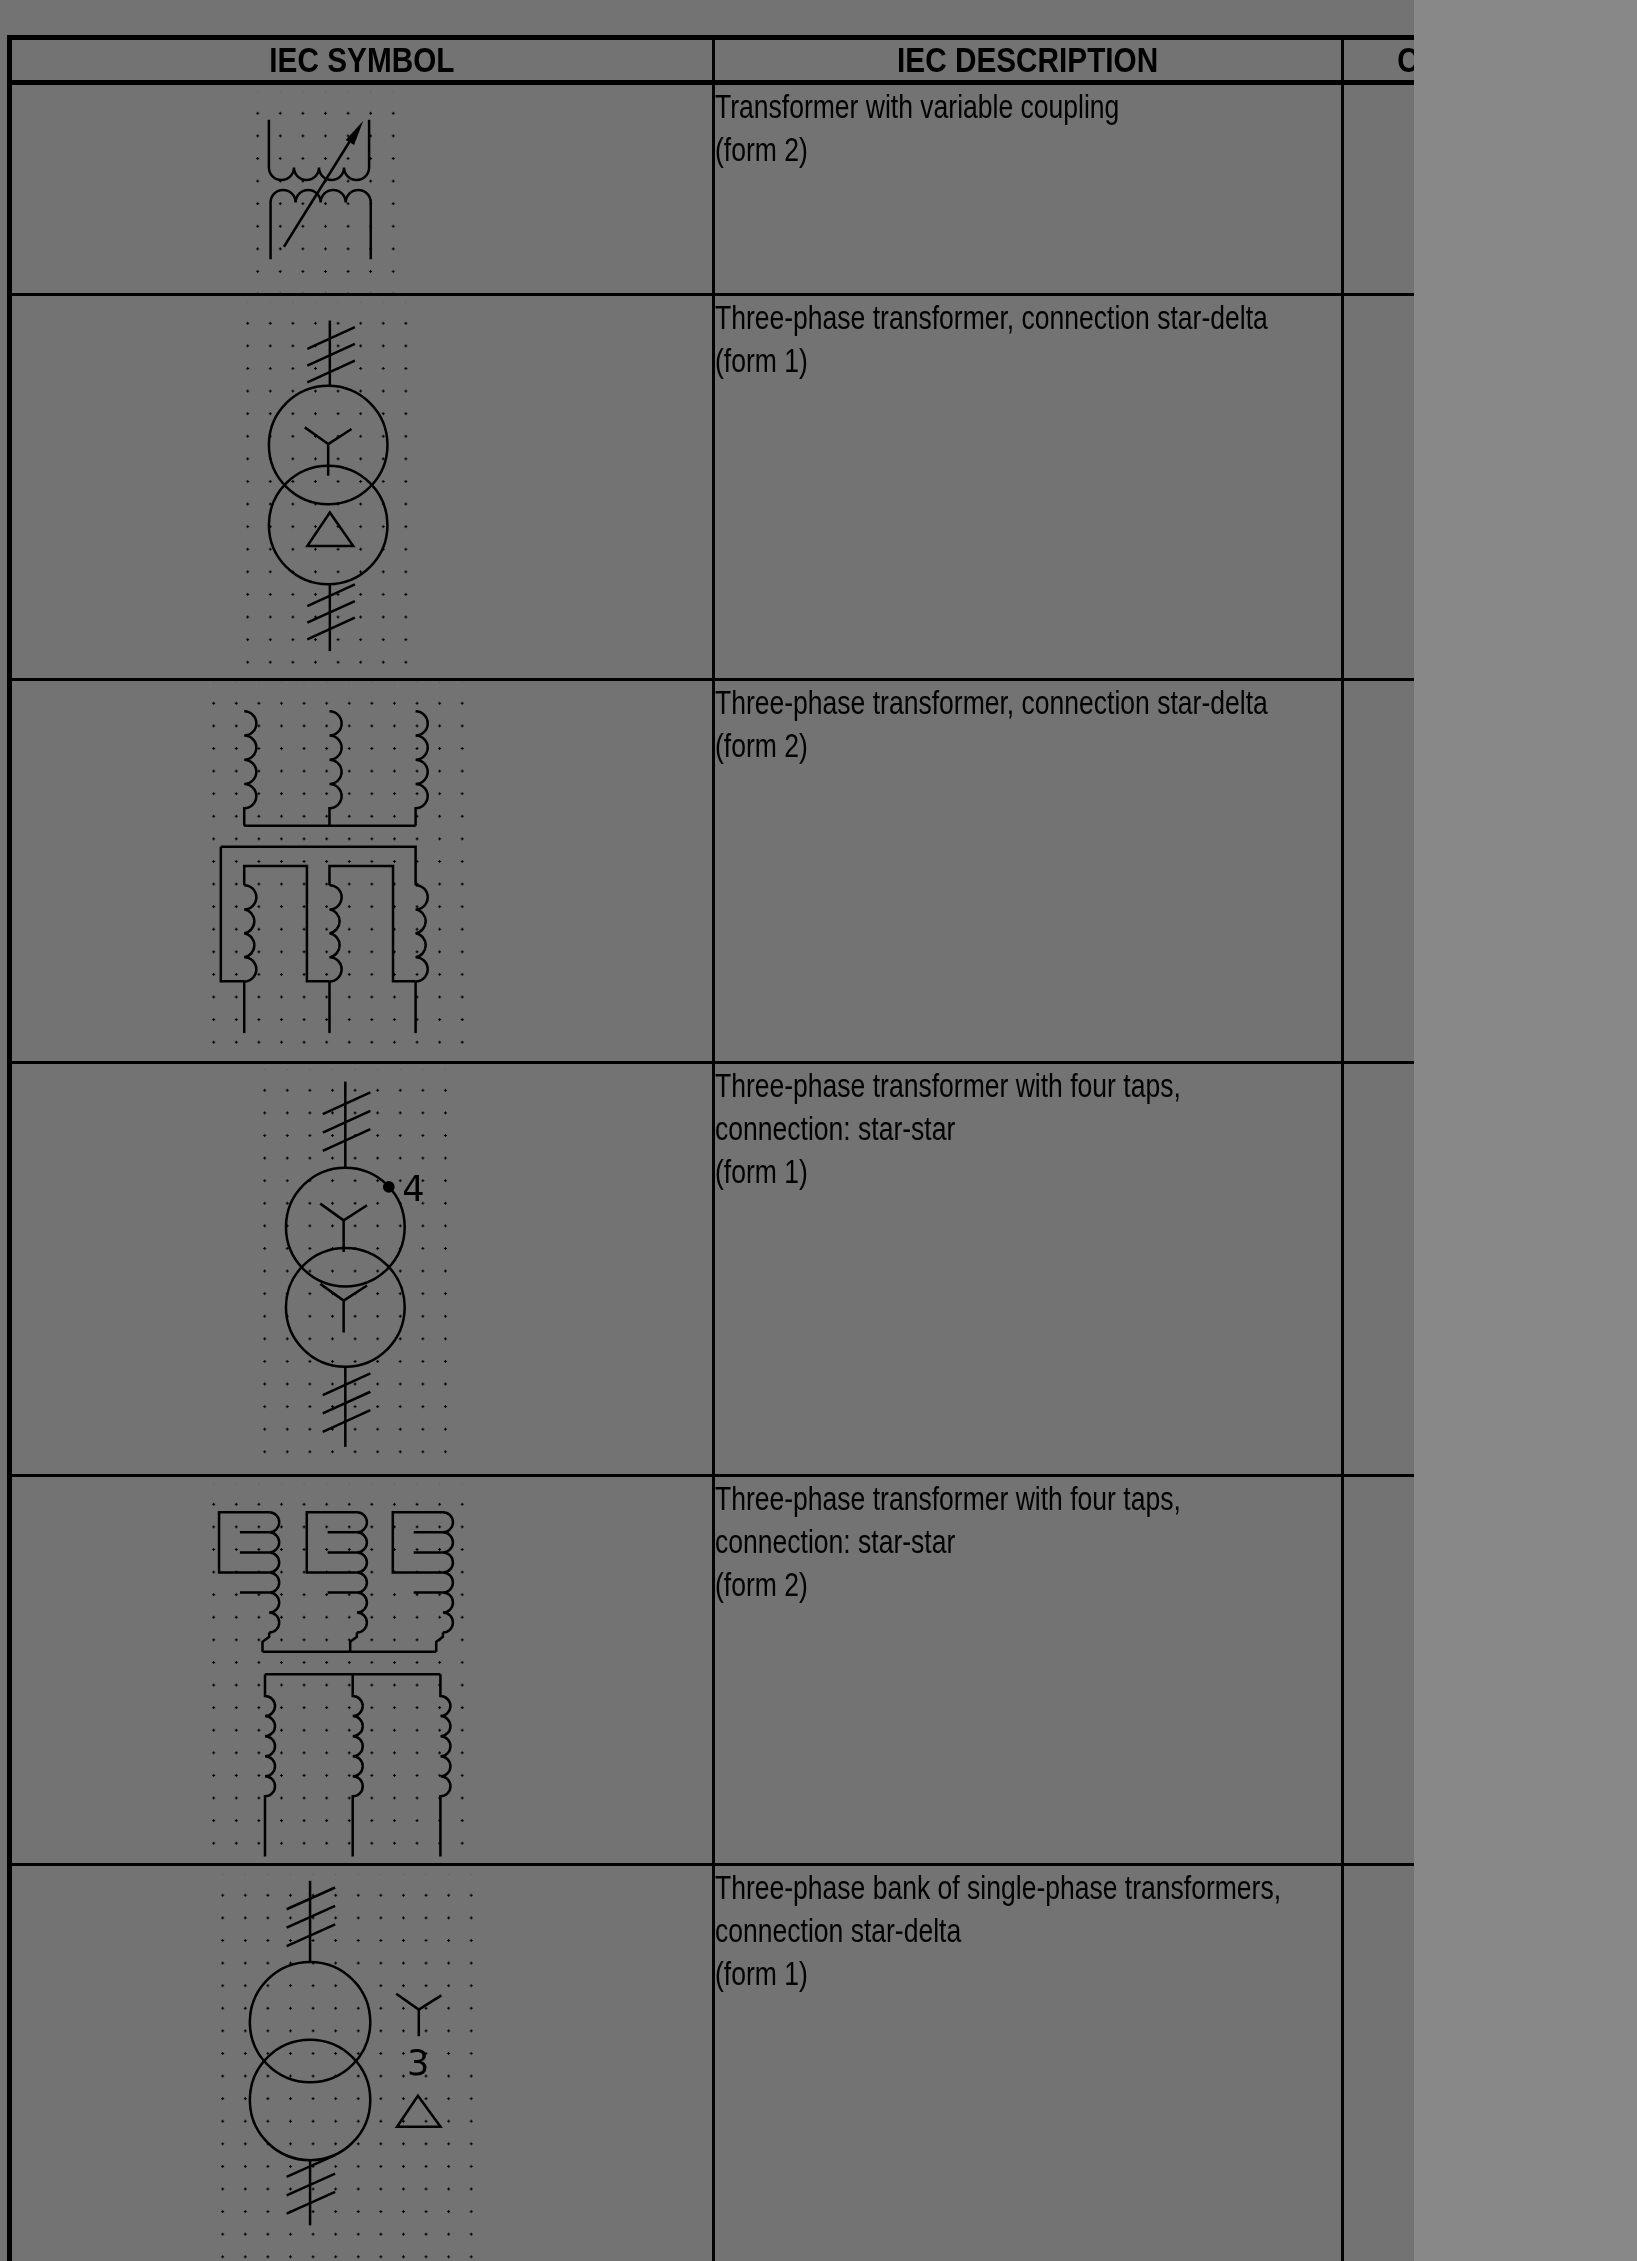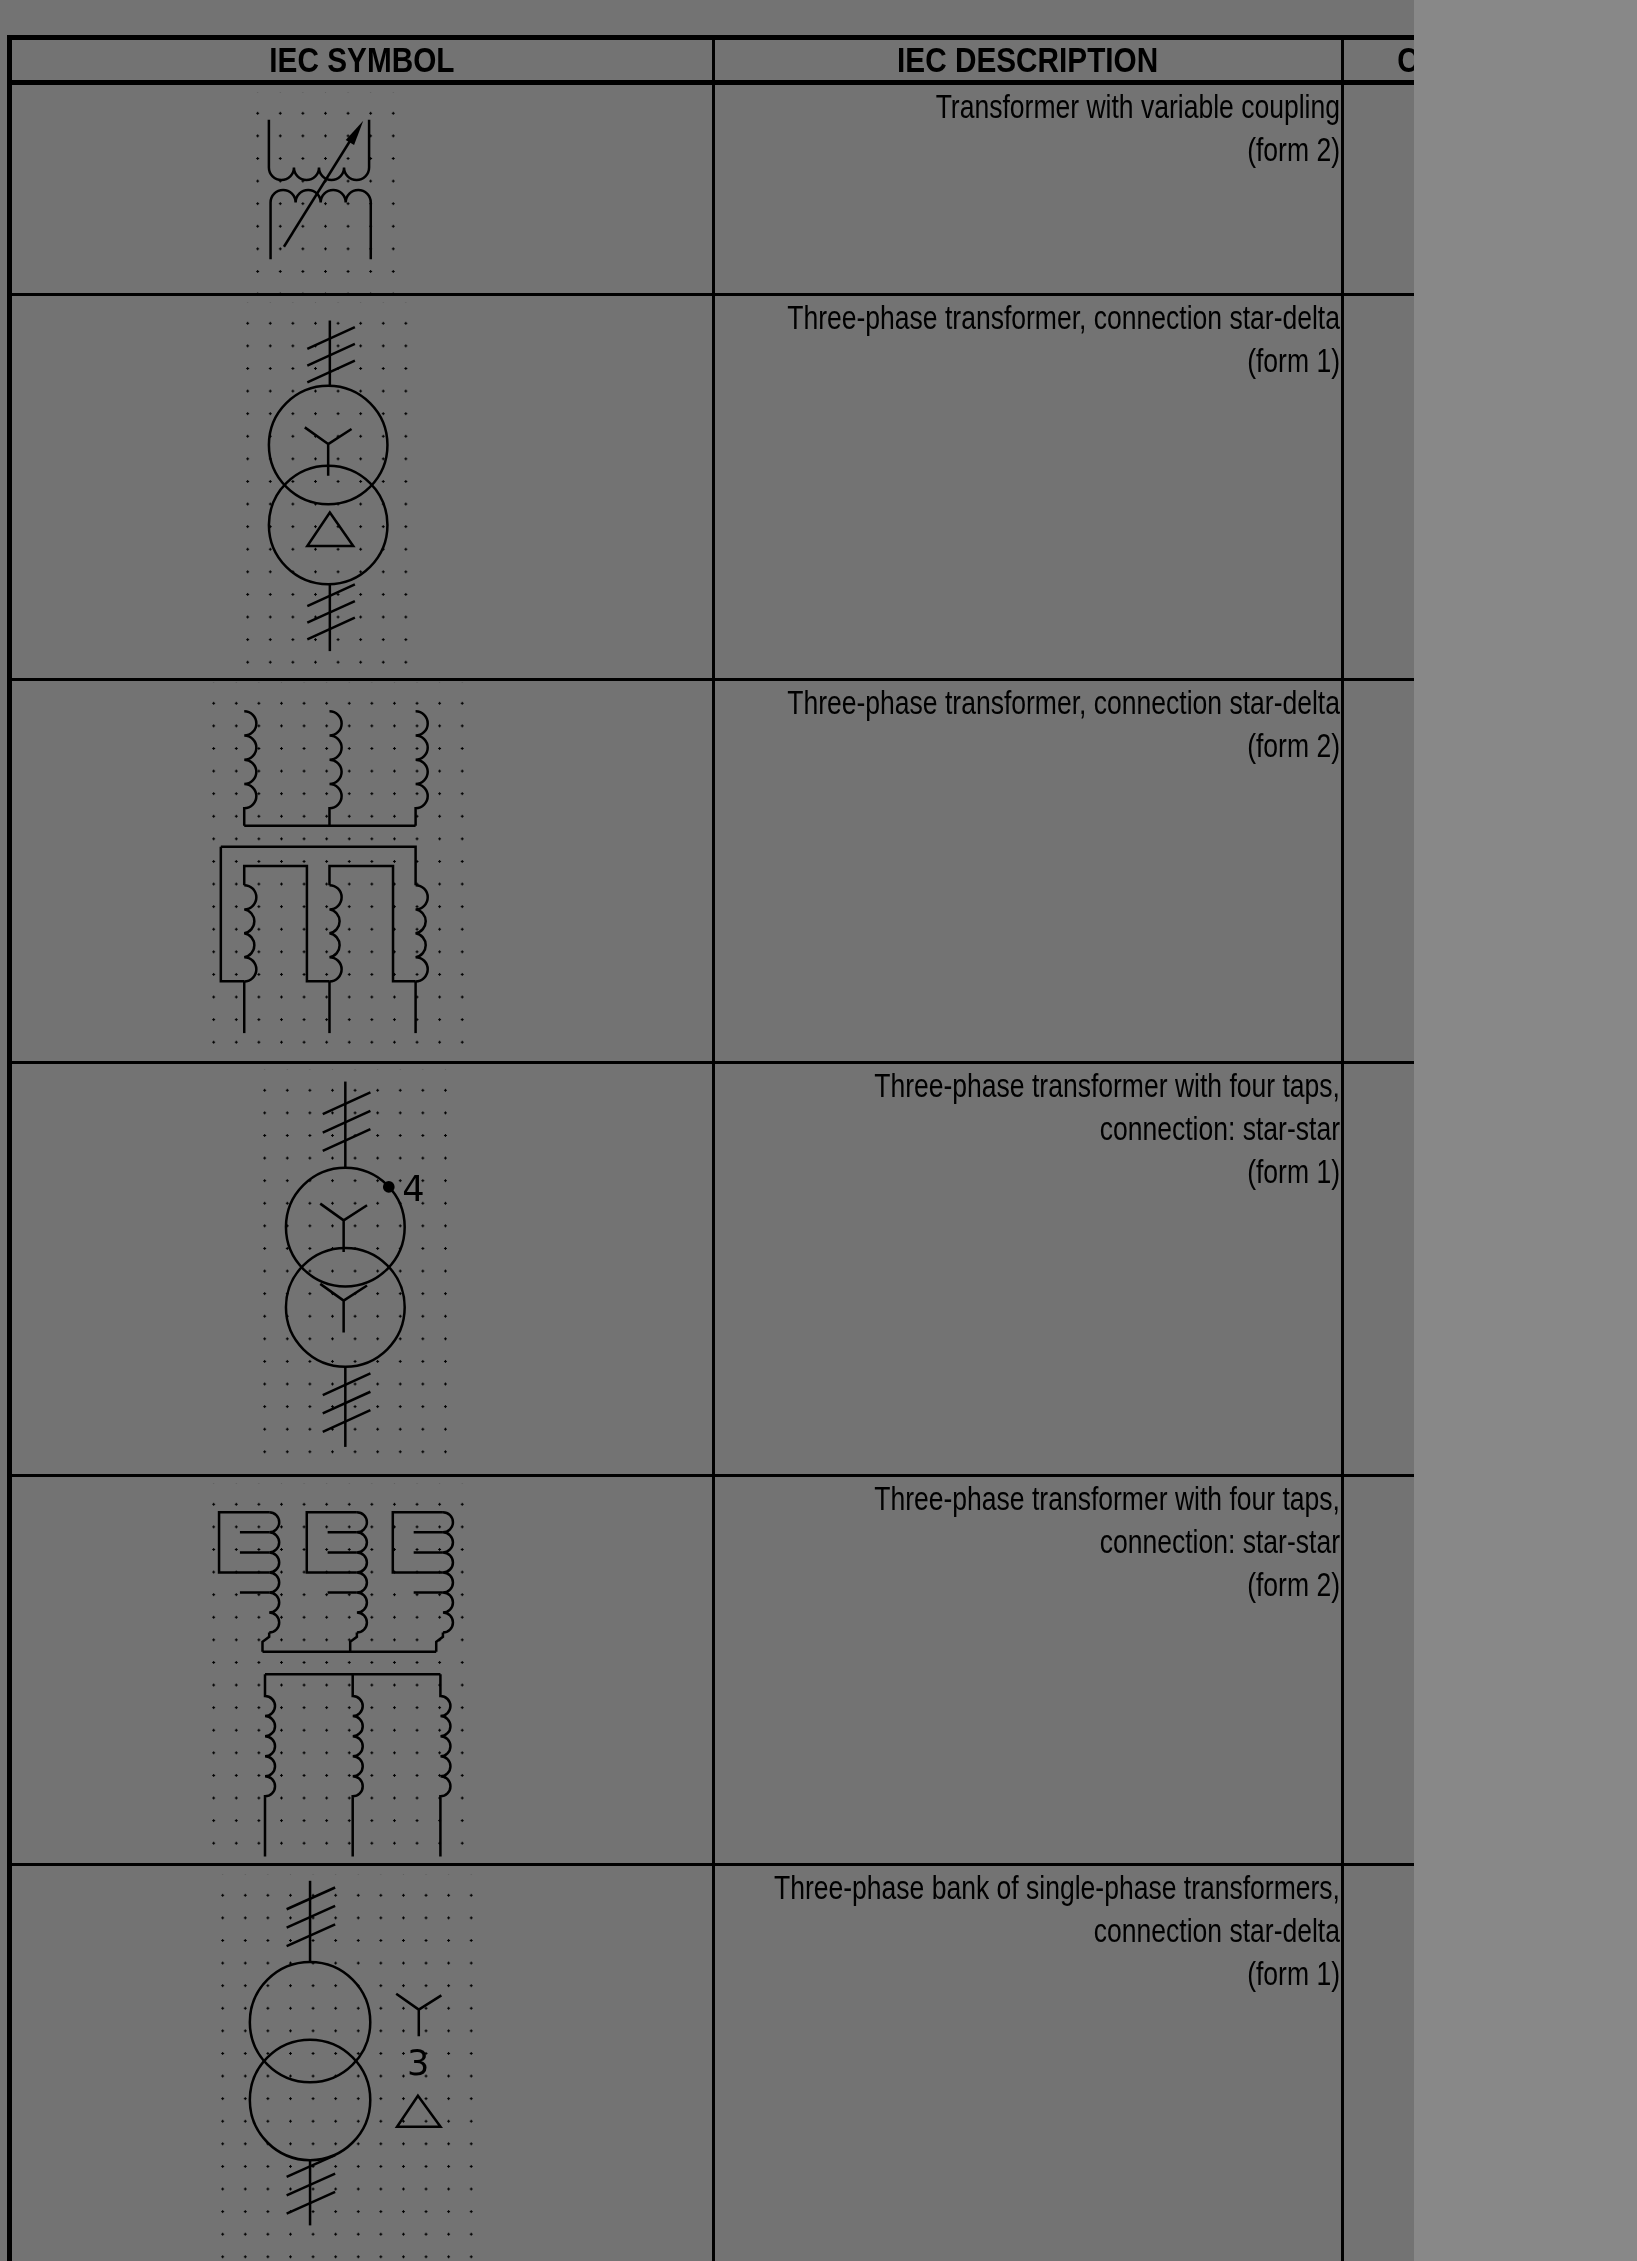"Transformer with variable coupling" table.iec td { text-align: right -> none }
